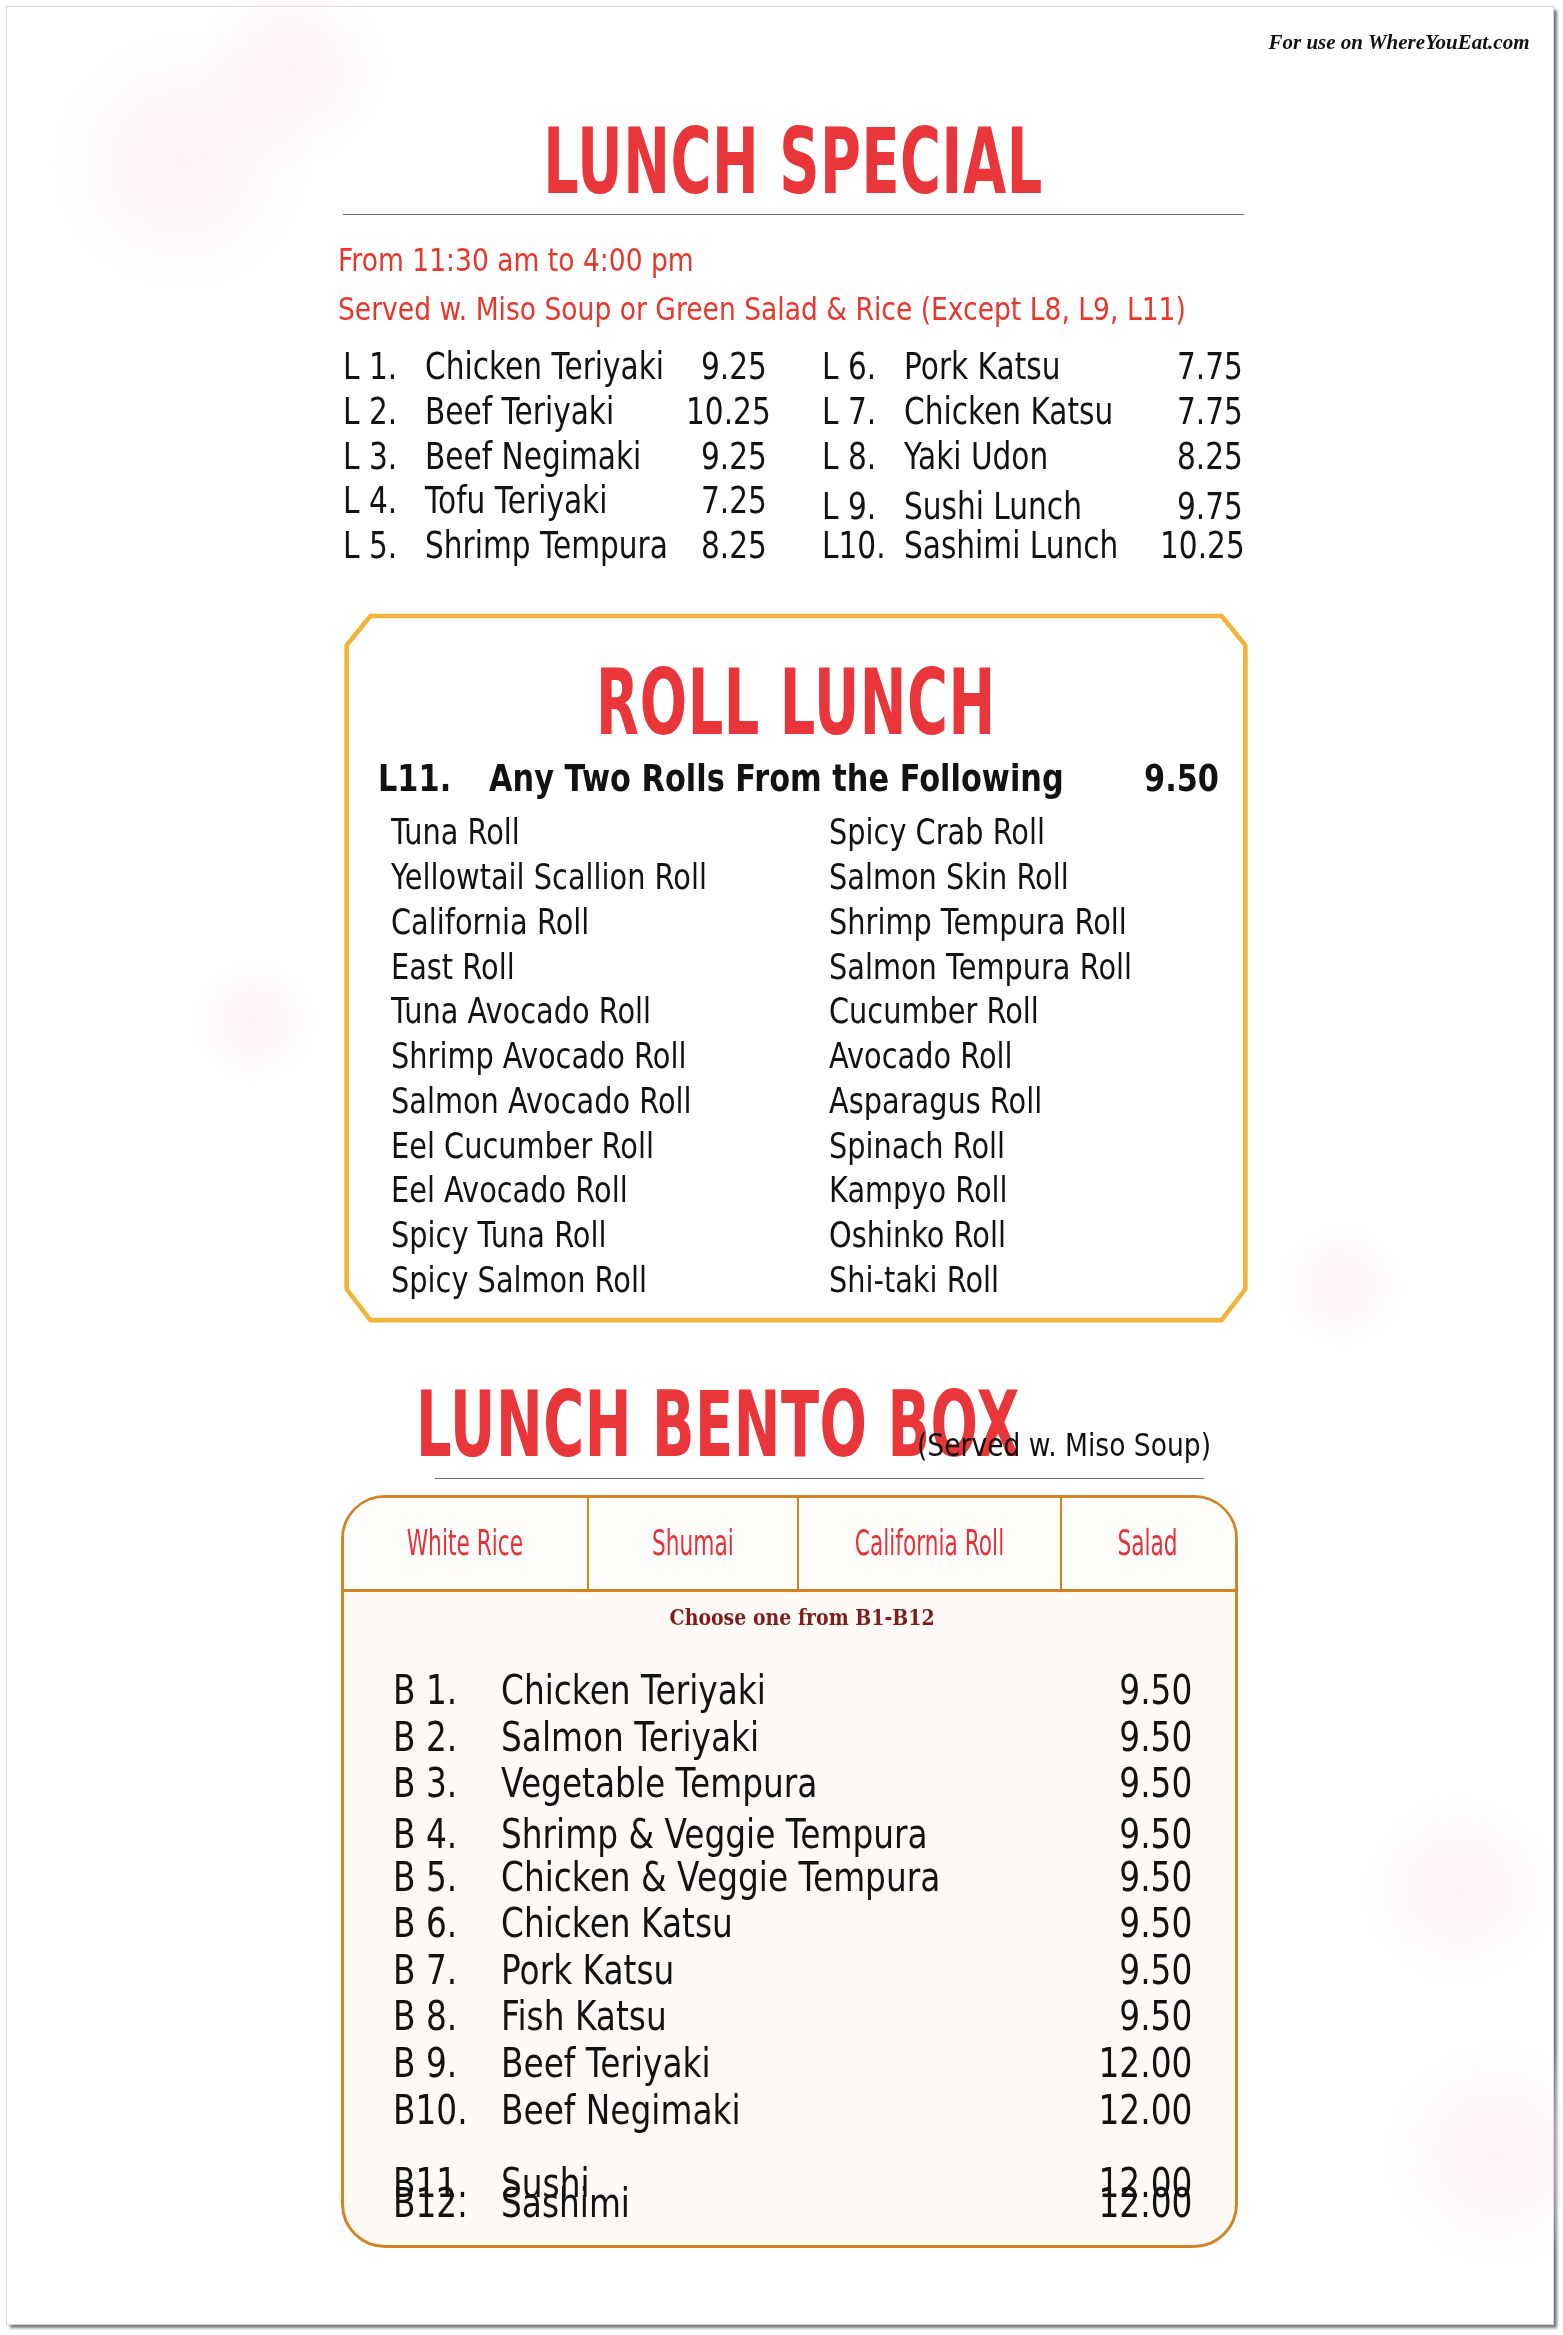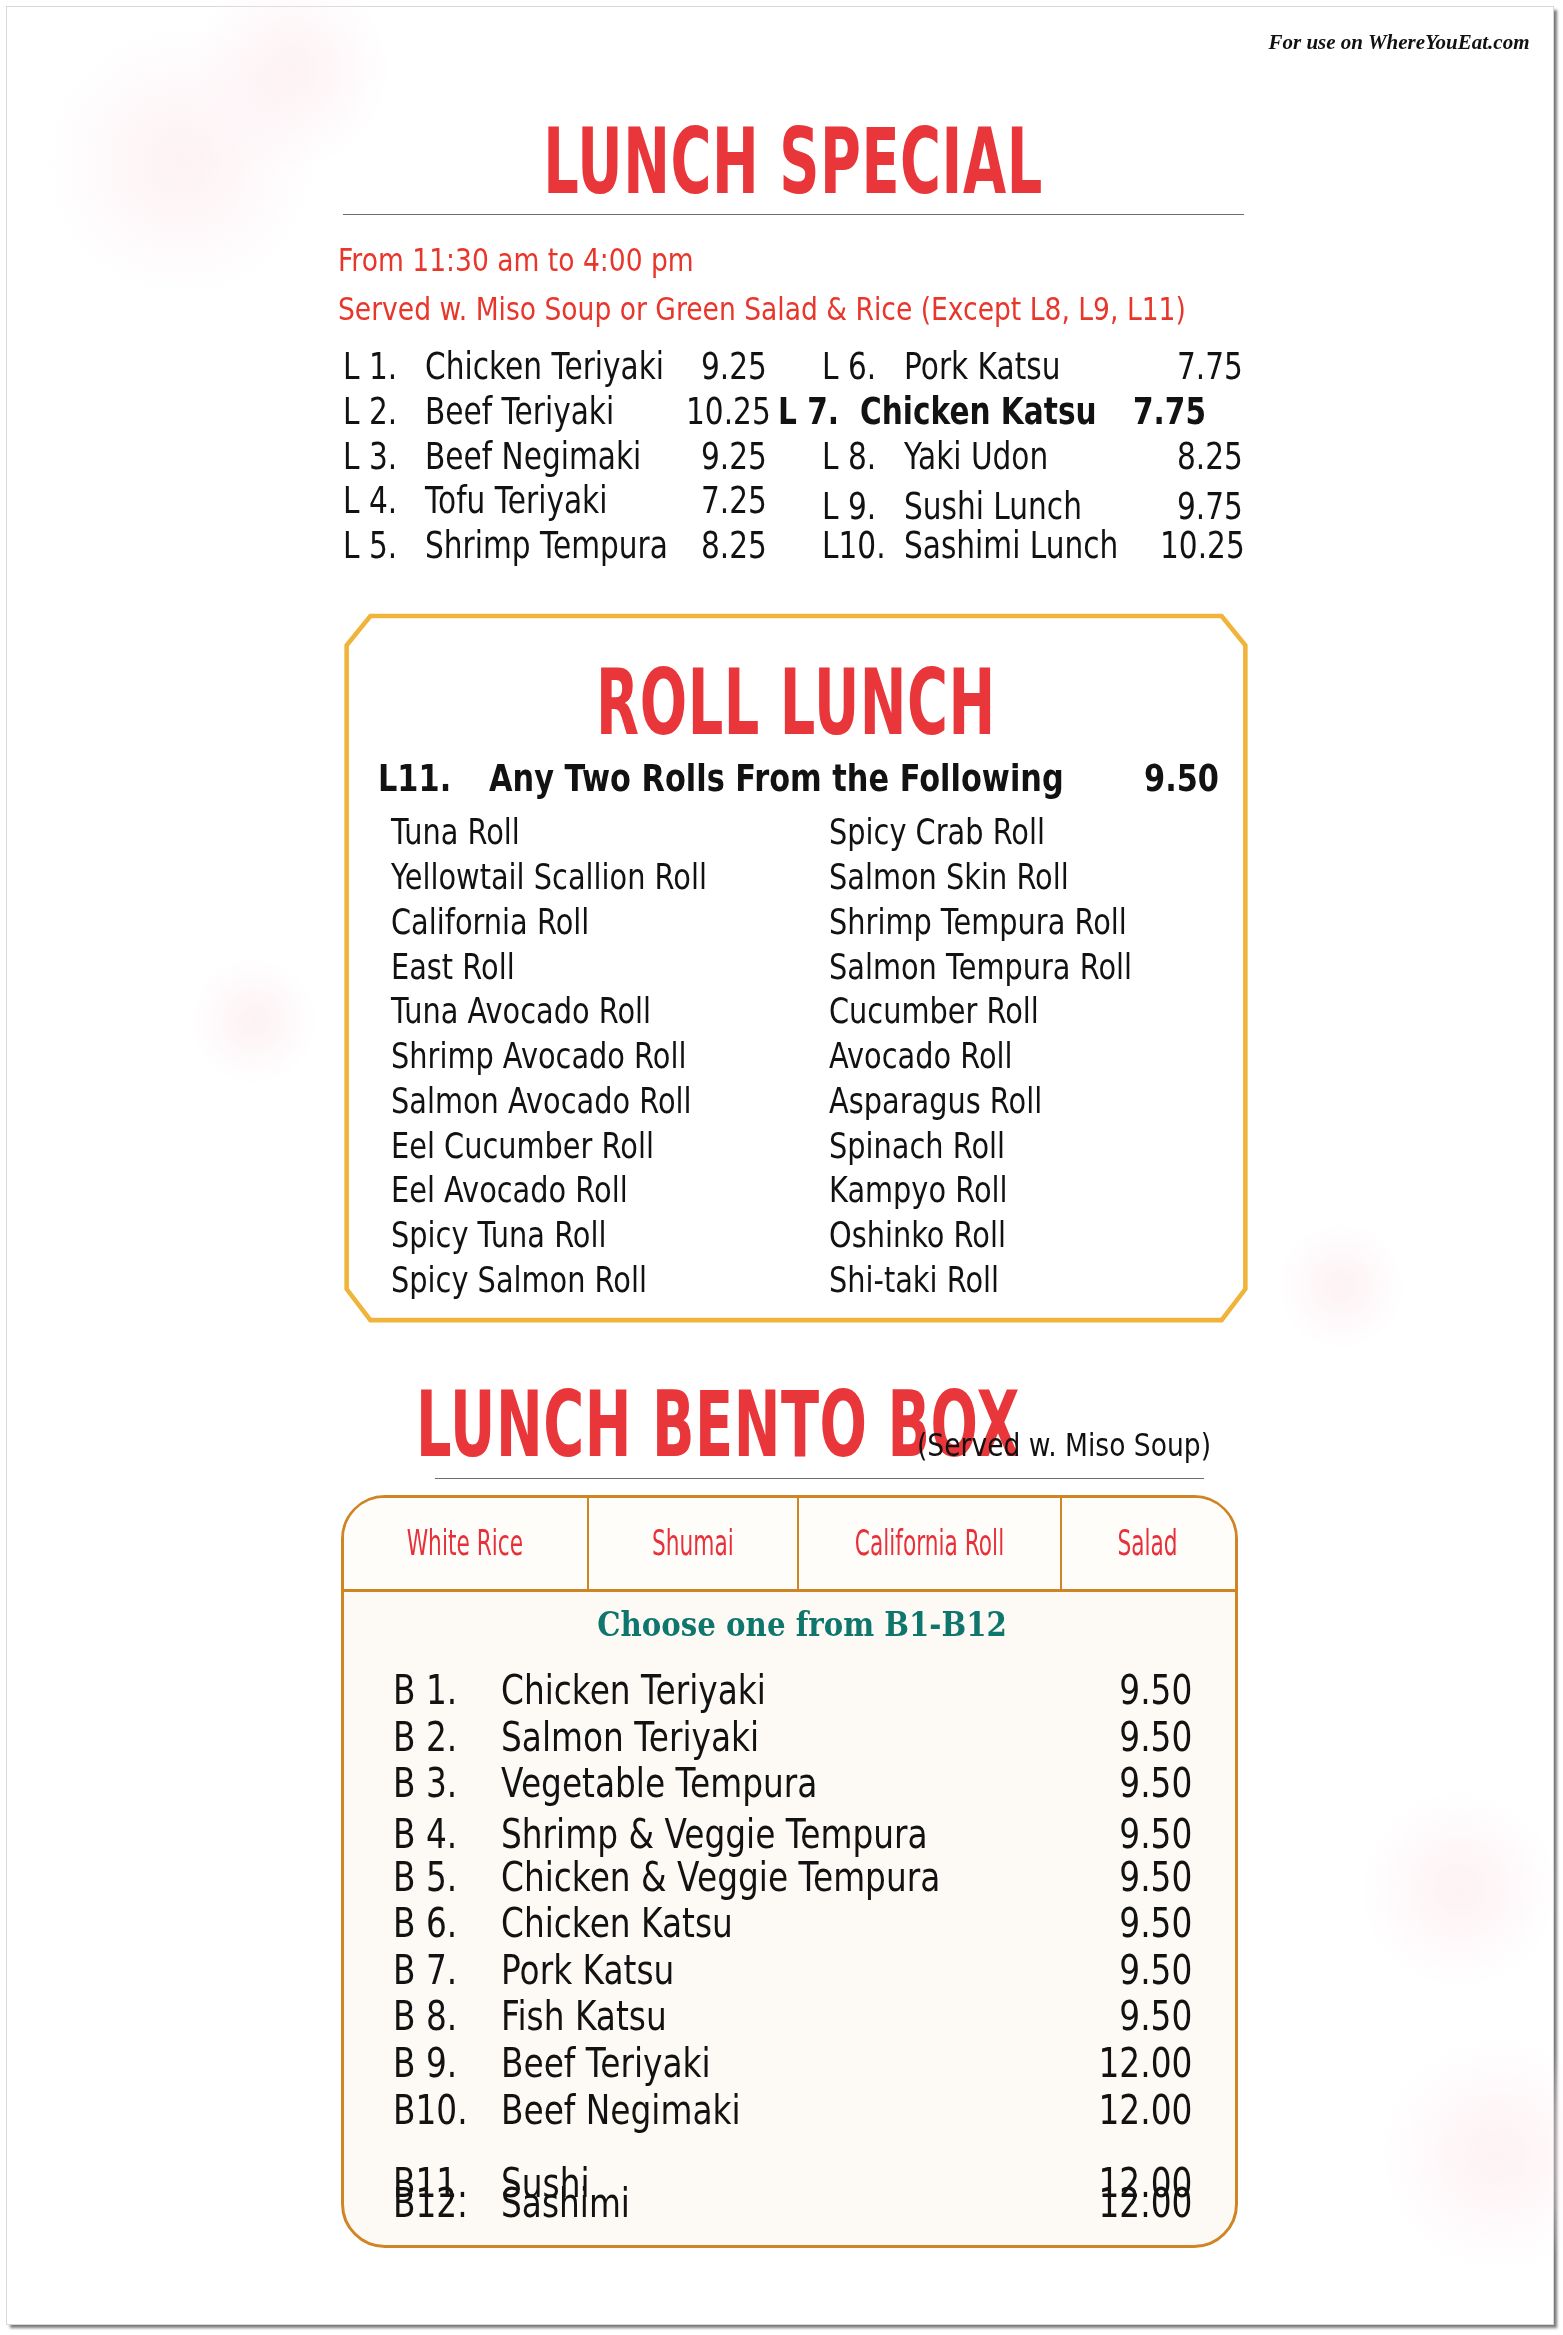"L 7." div.ls-row { font-weight: bold -> none; left: 771px -> 815px }
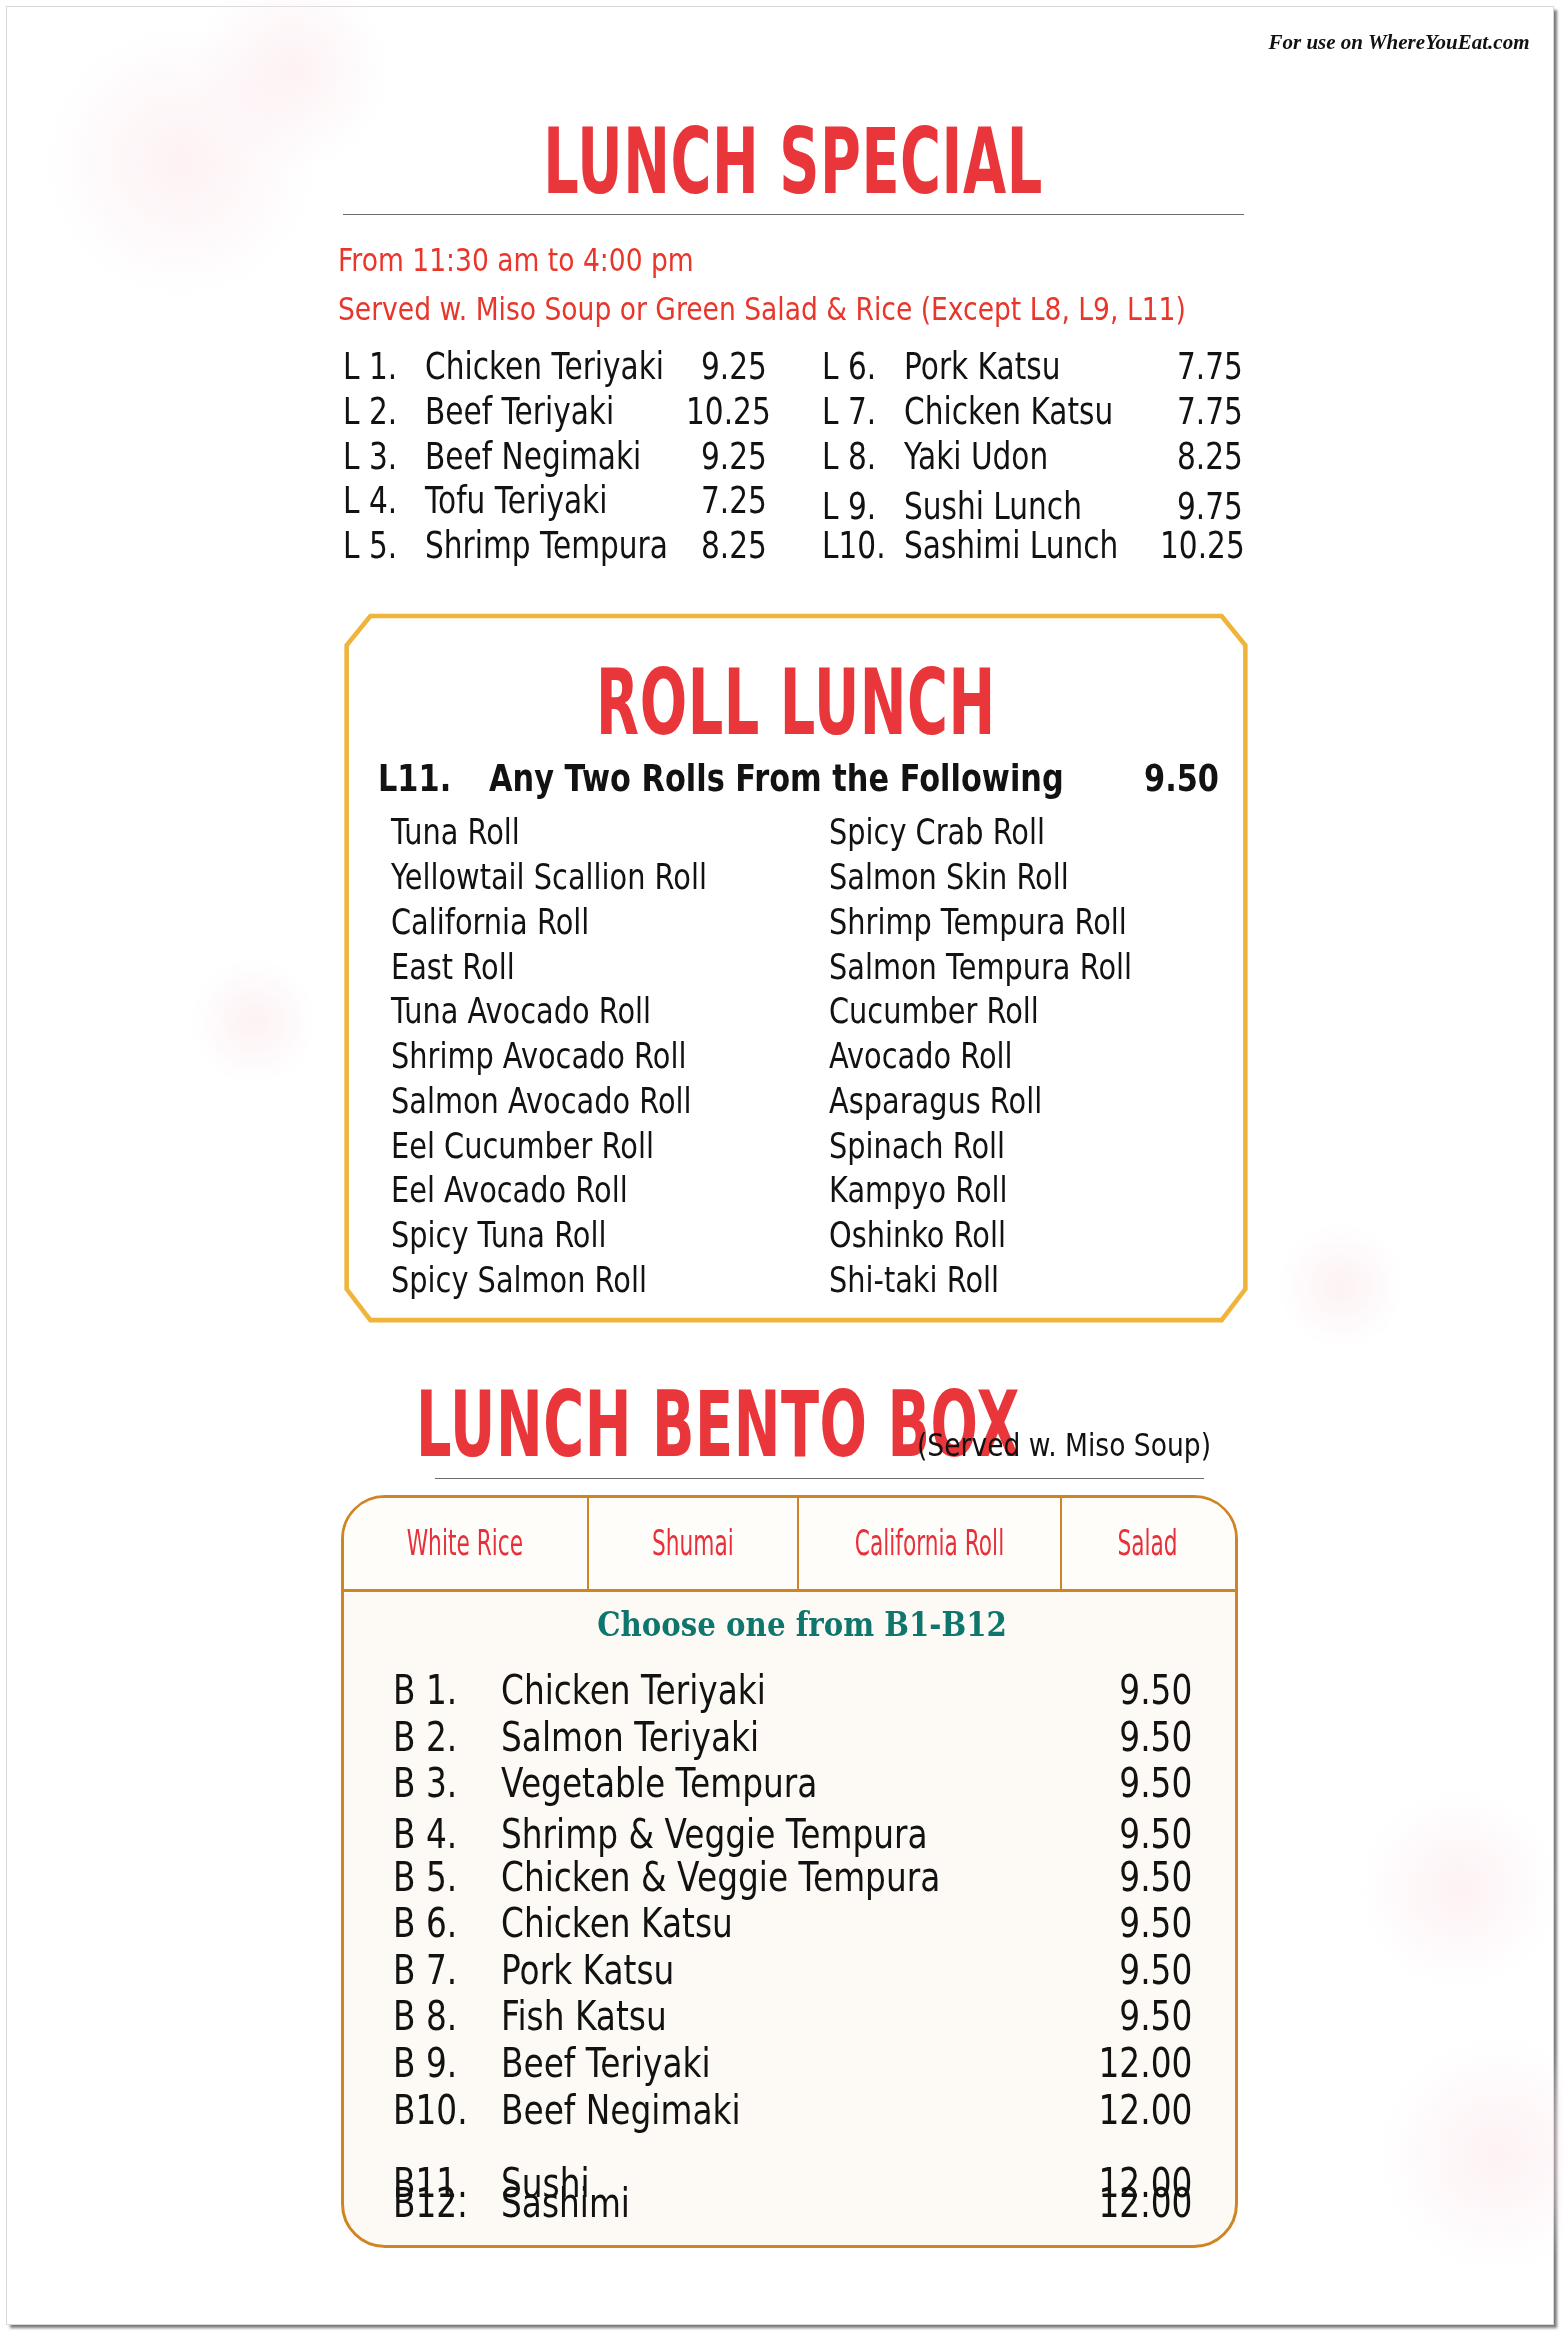"Choose one from B1-B12" .choose { color: #0f766e -> #7f1d1d; font-size: 34px -> 22px }
